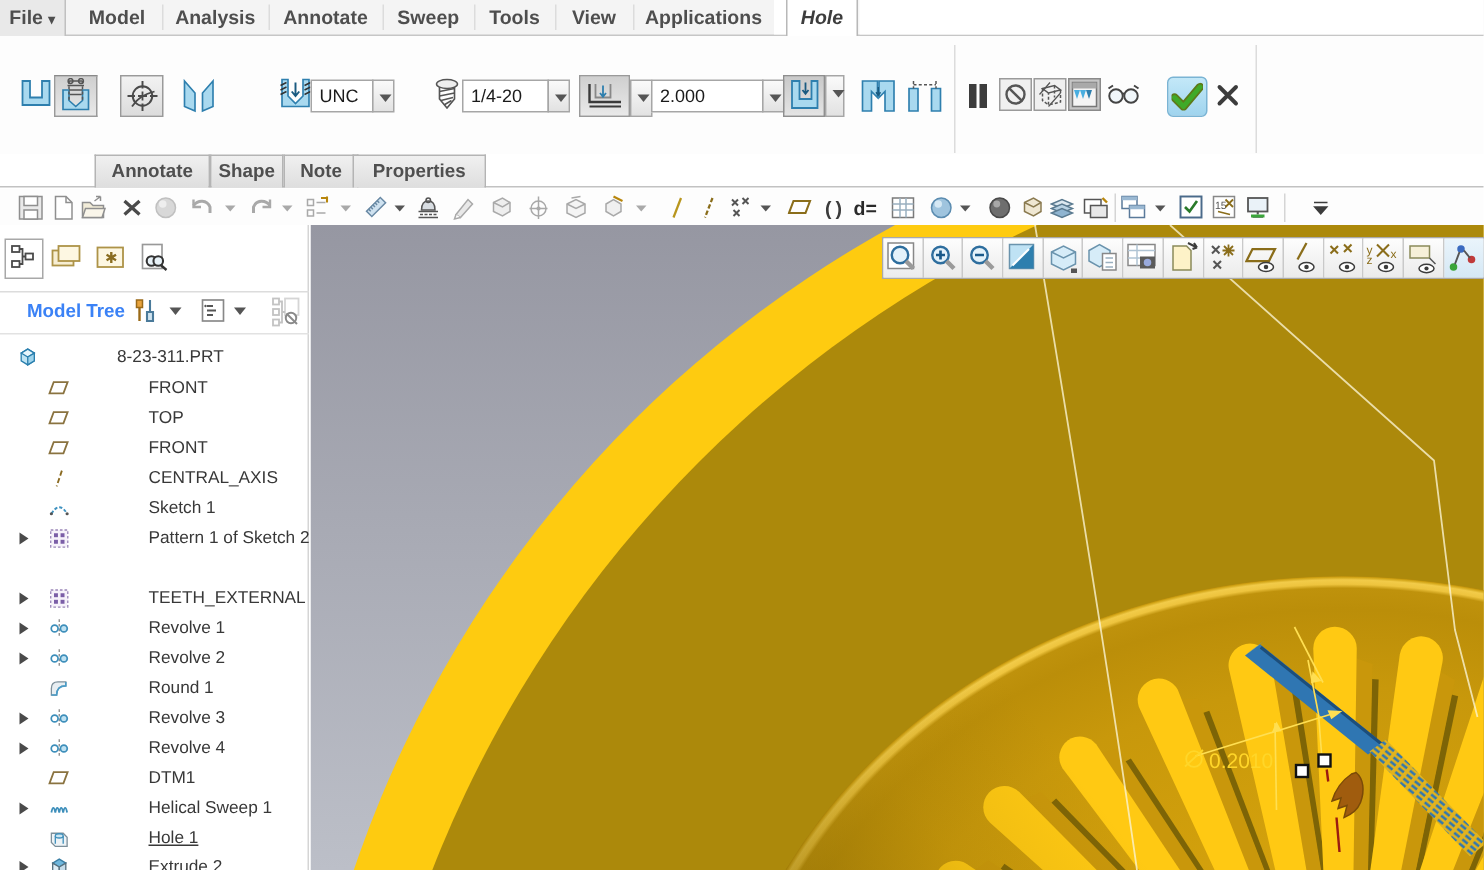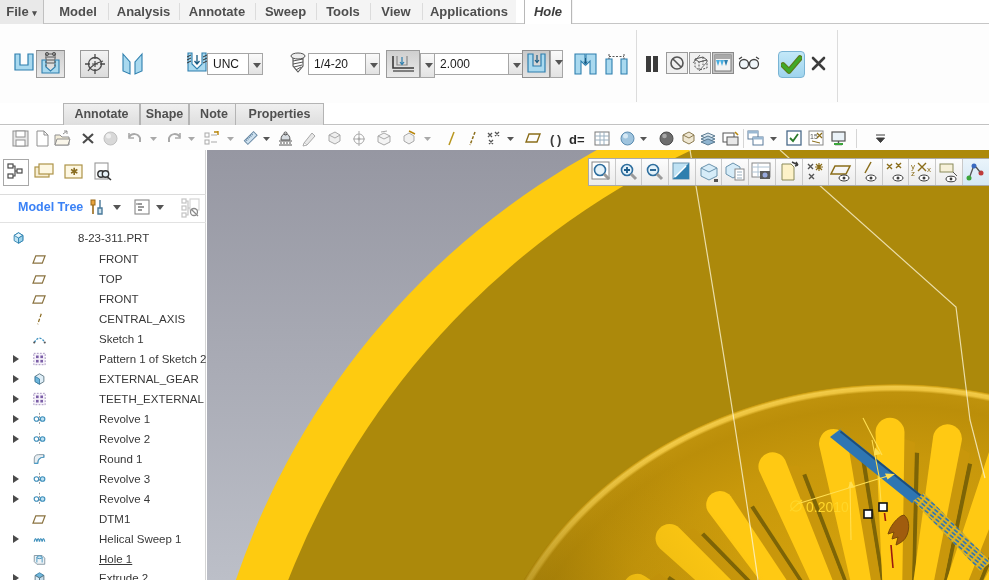"EXTERNAL_GEAR" div.treerow { html: <div> <span></span> <span><svg> <polygon></polygon> <polygon></polygon> </svg></span> <span>EXTERNAL_GEAR</span> </div> -> none }
